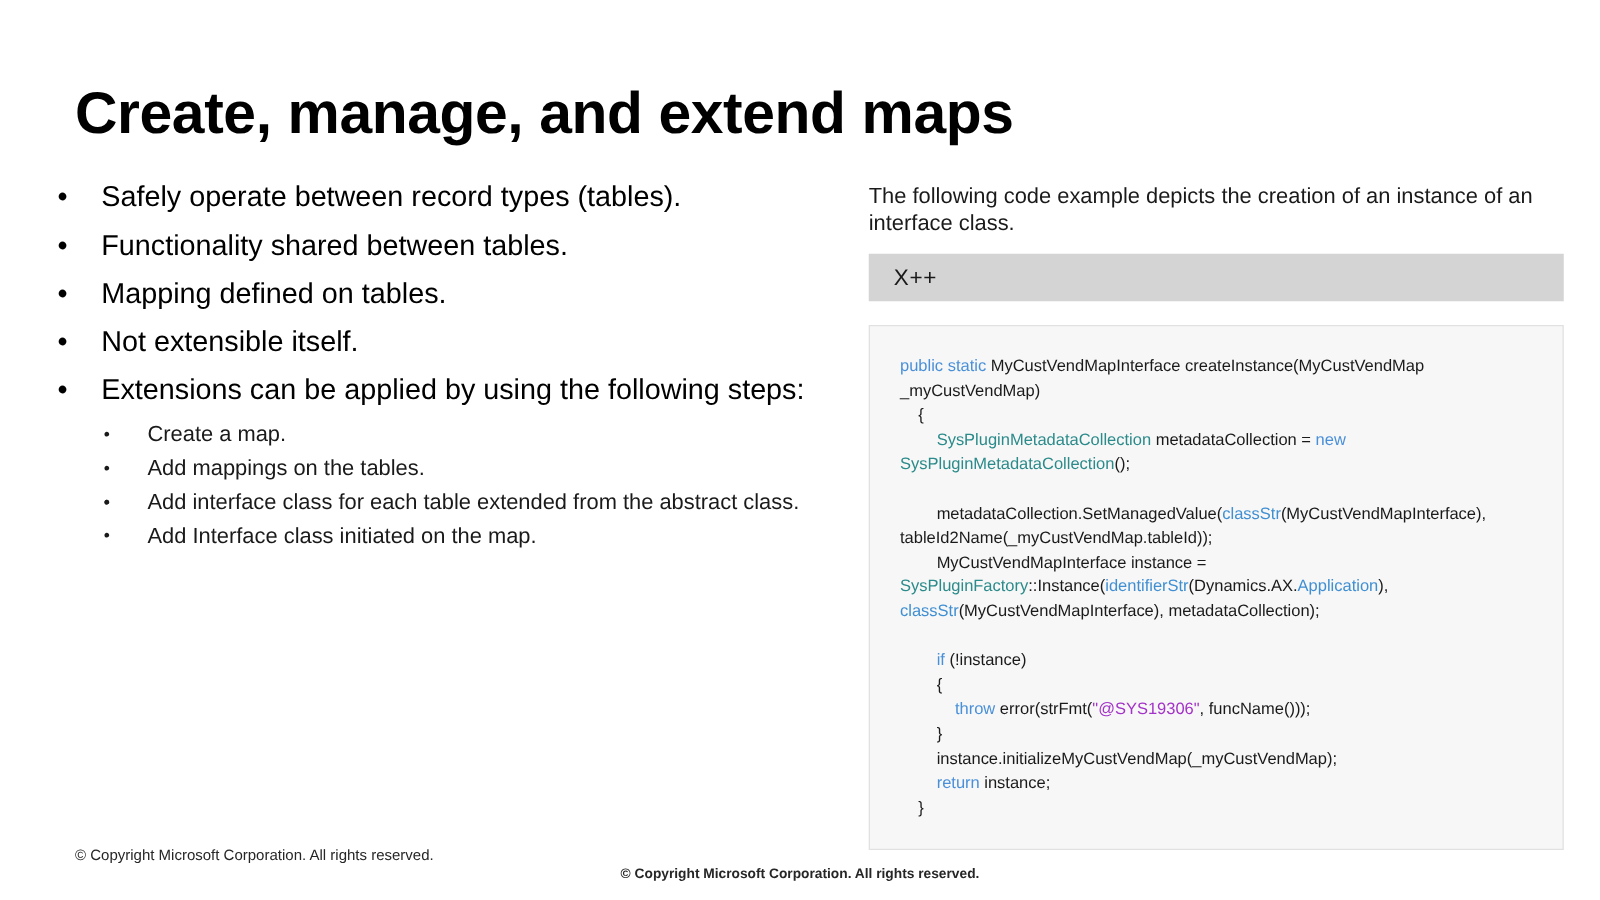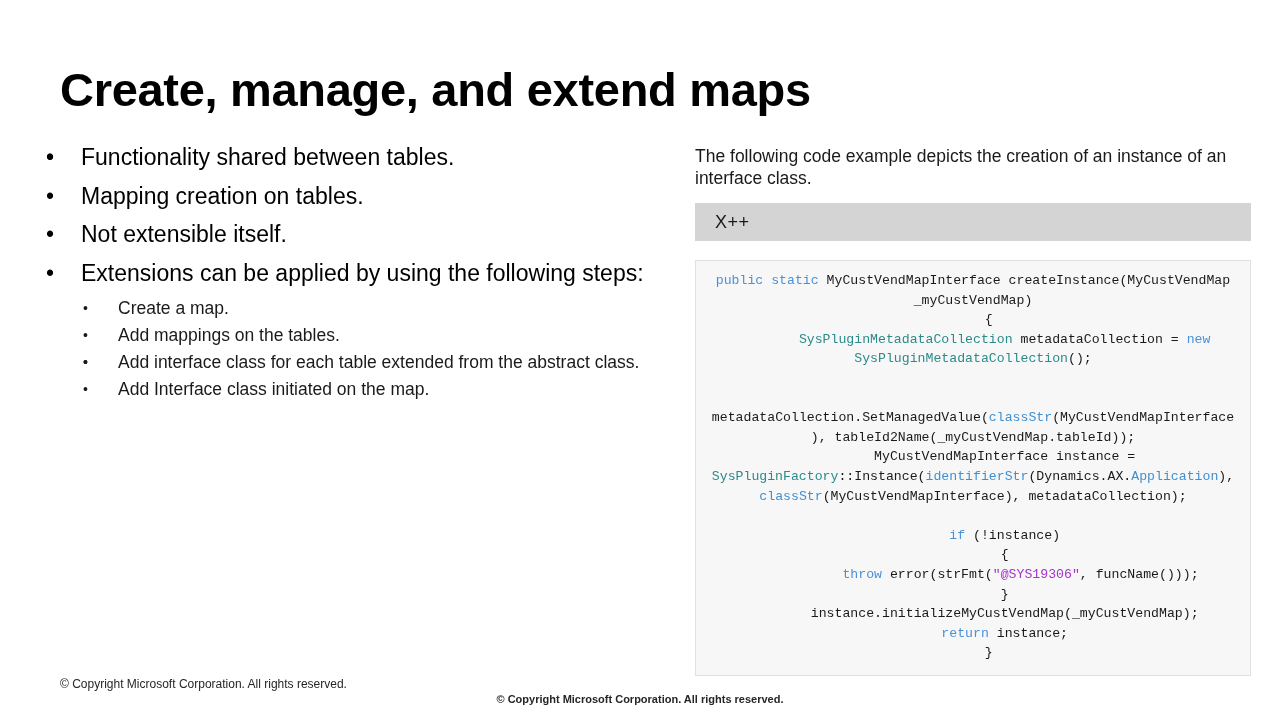"Safely operate between record types" span { html: none -> <span>Safely operate between record types (tables).</span> }
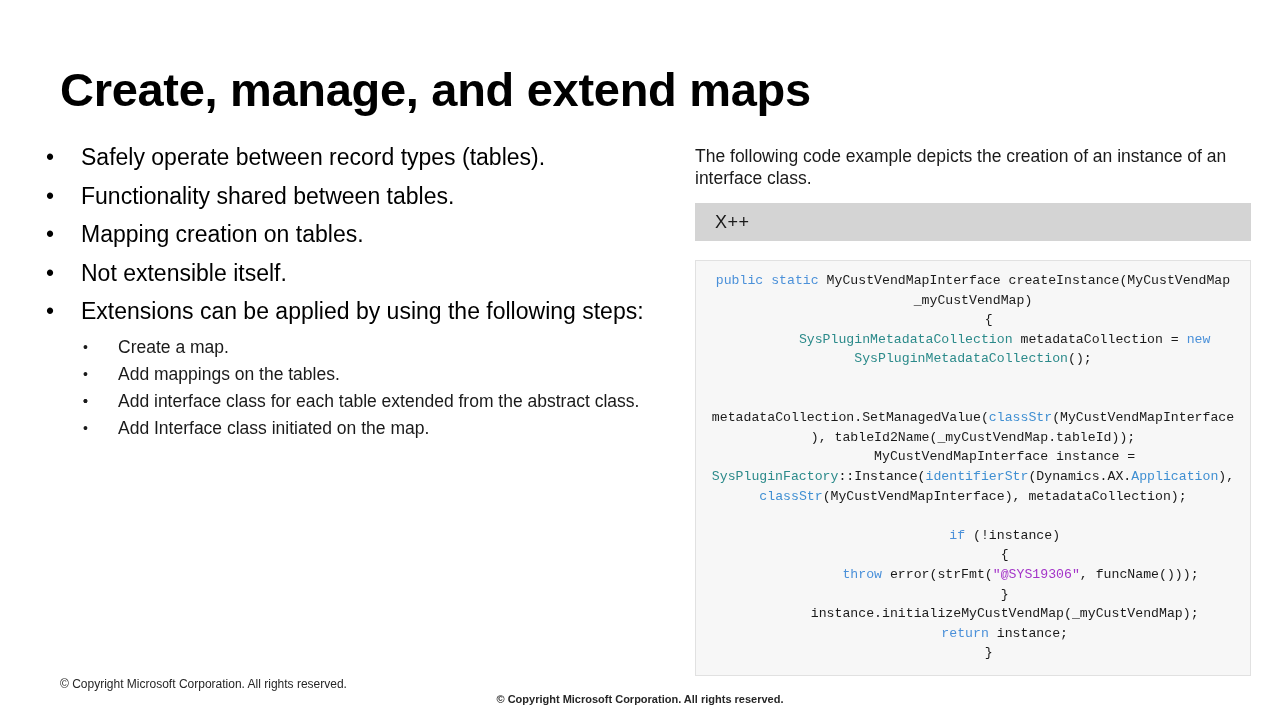"Mapping creation on tables." span { text: creation -> defined }
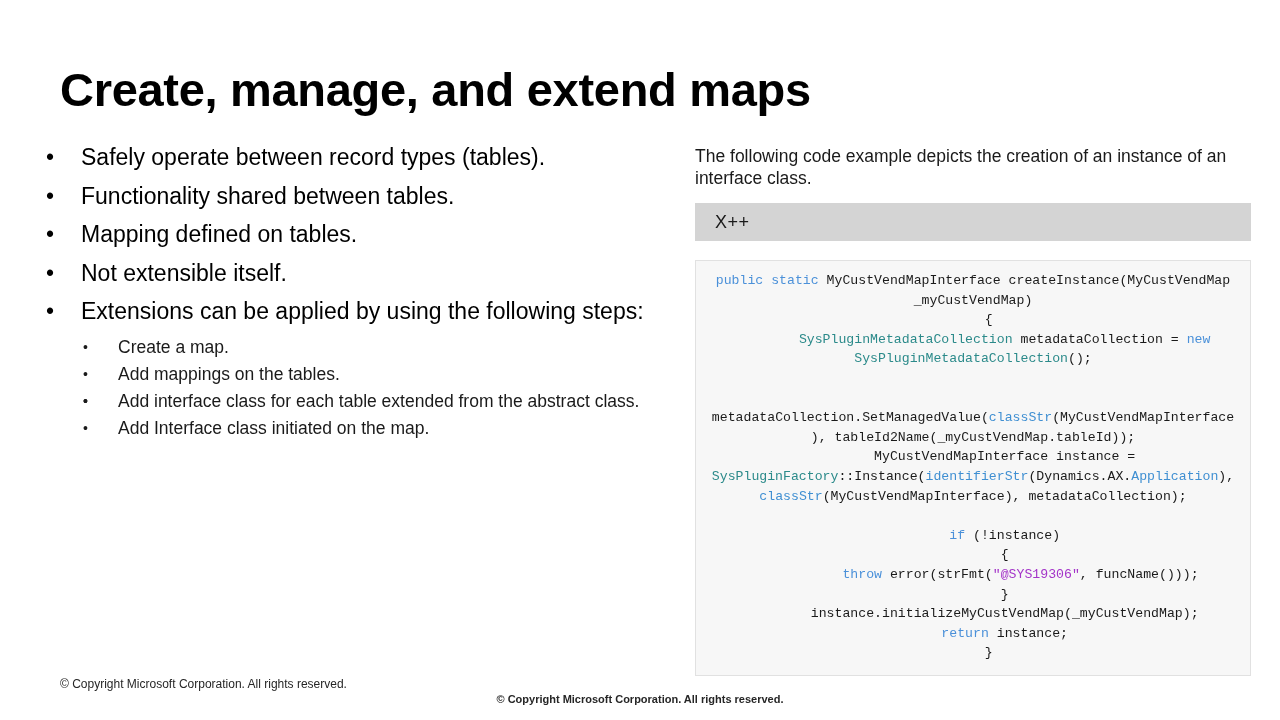"public static MyCustVendMapInterface" pre.code { font-family: Liberation Mono, monospace -> Liberation Sans, sans-serif; margin: 0 -> 12px; text-align: center -> none }
